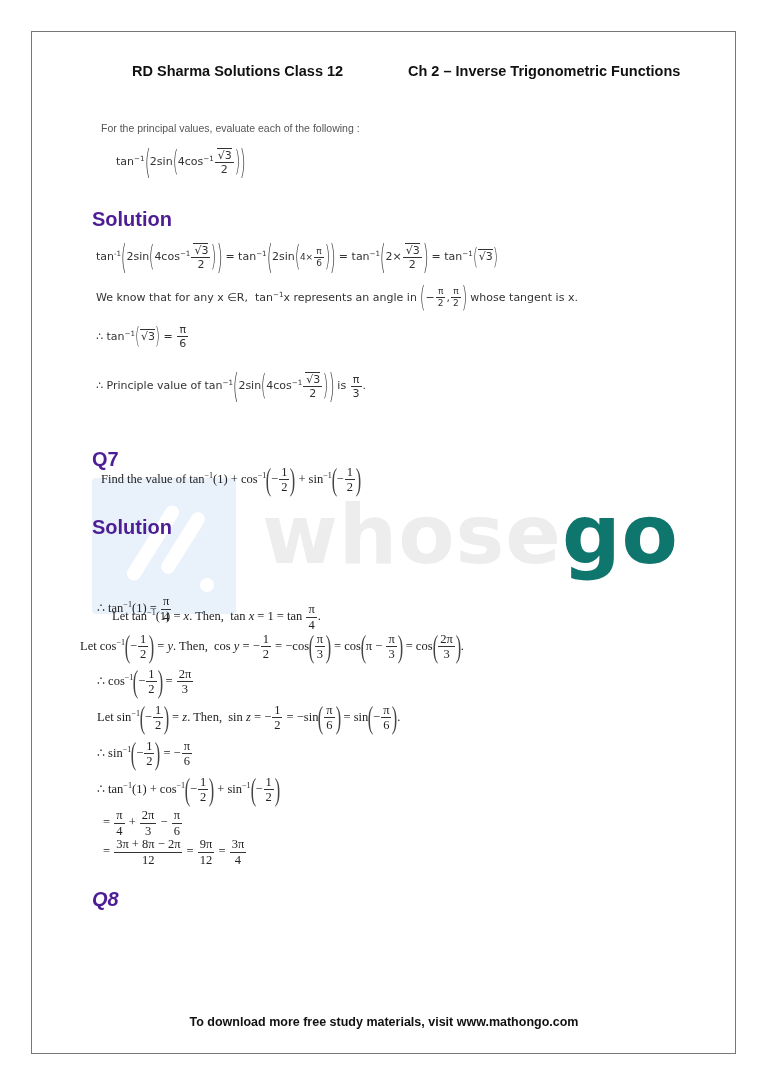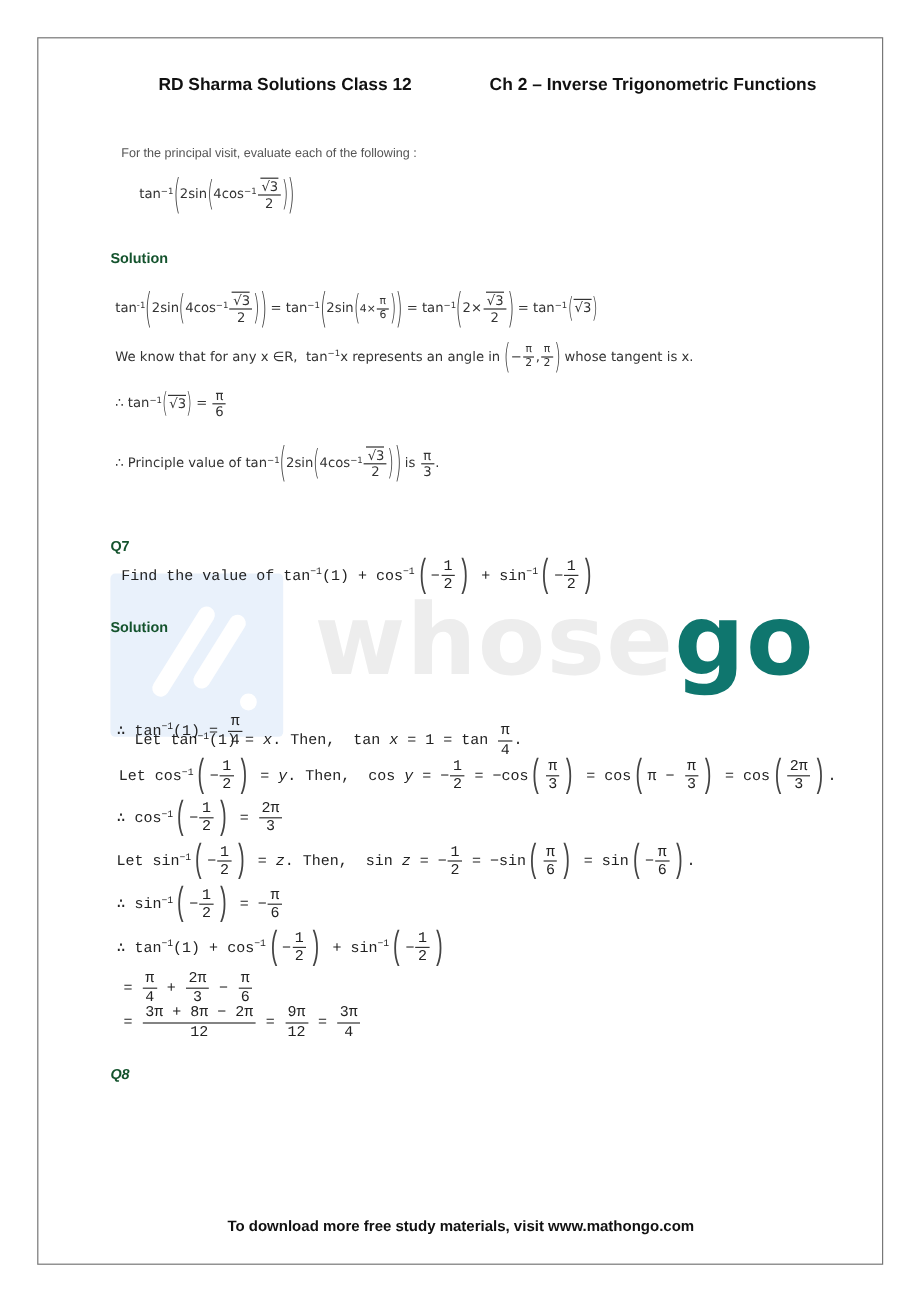"For the principal visit, evaluate" div.abs { text: visit -> values }
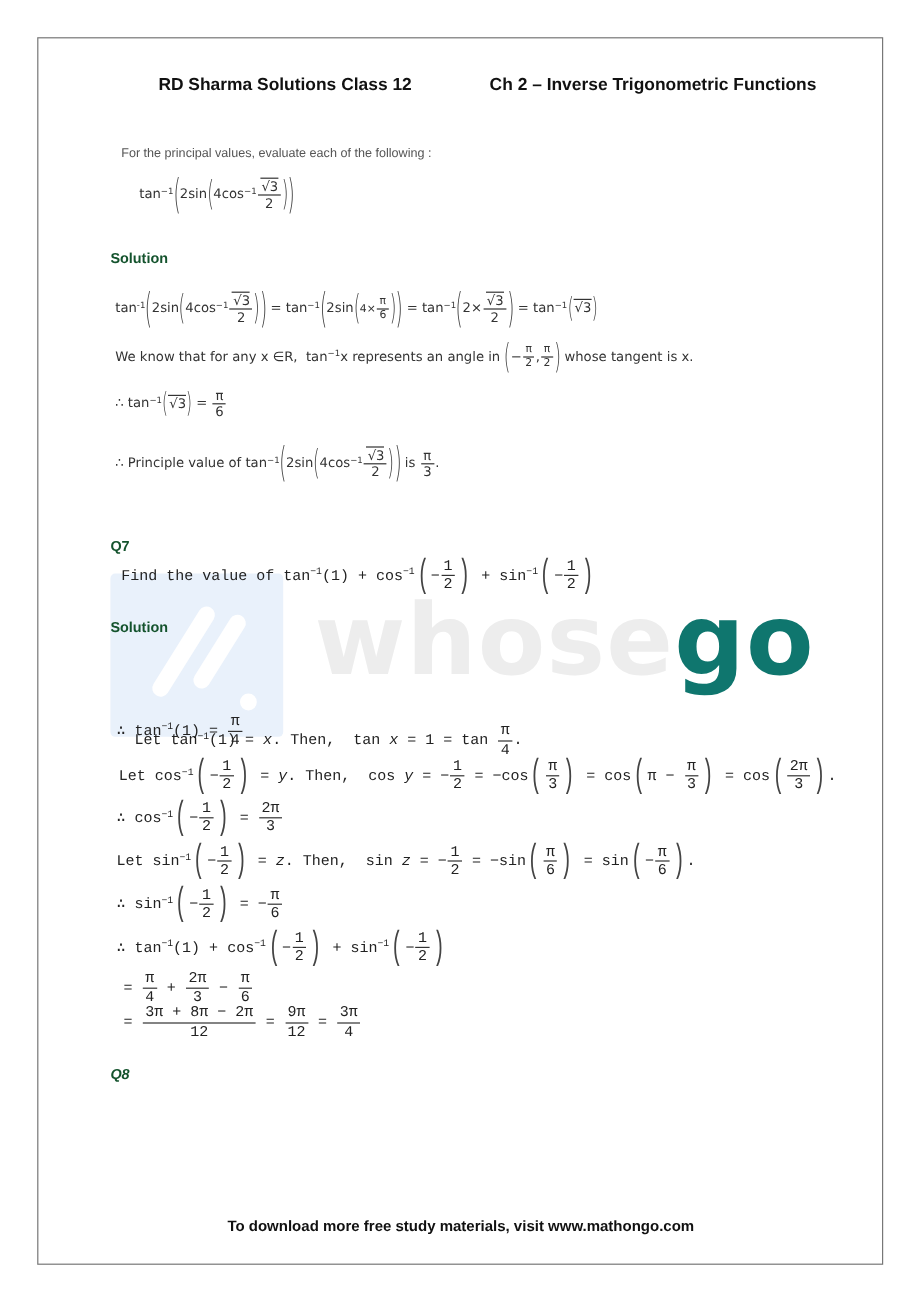"Solution" .red { color: #14532d -> #4c1d95; font-size: 12px -> 20px }
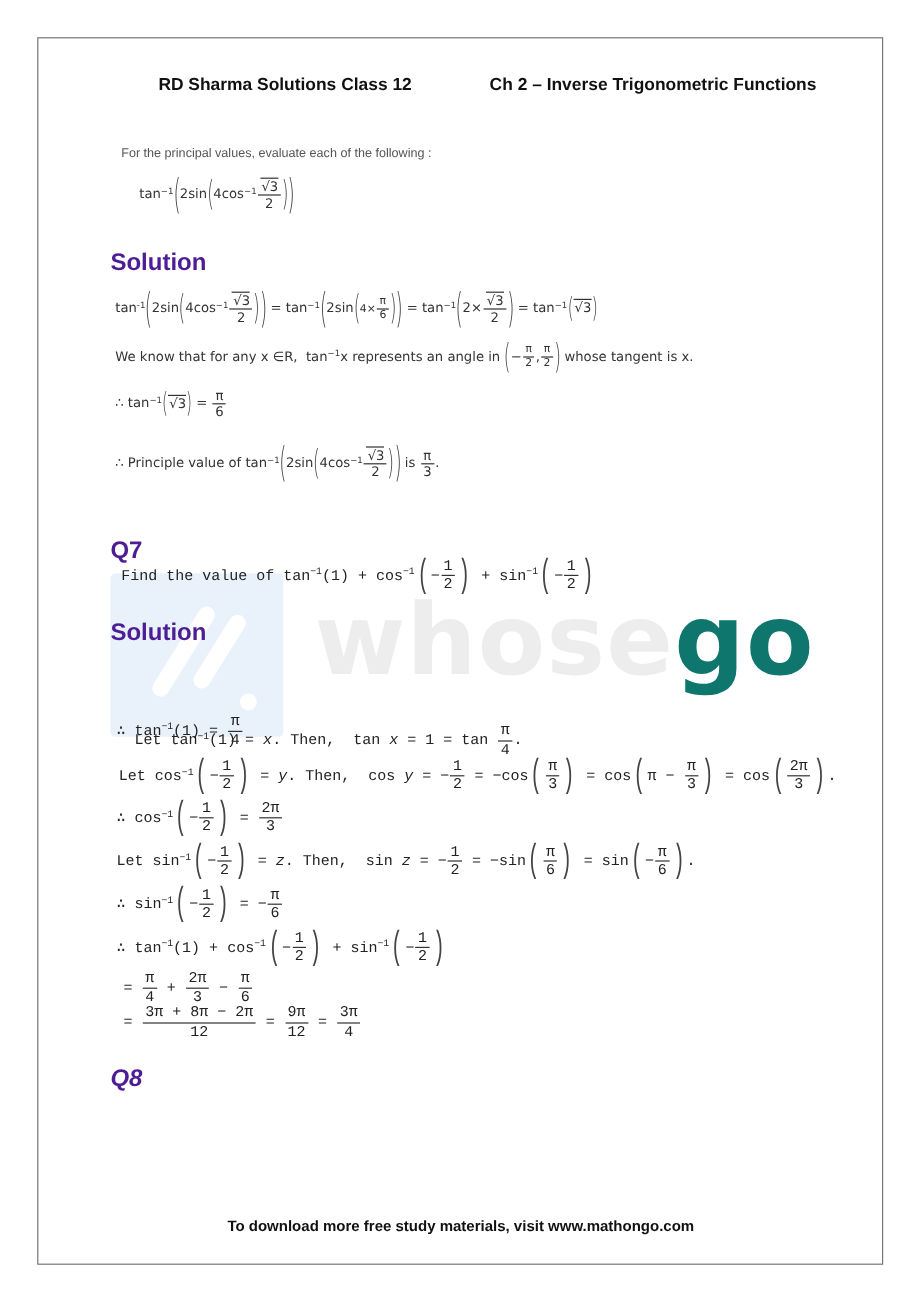"Find the value of tan−1(1)" .ser { font-family: Liberation Mono, monospace -> Liberation Serif, serif }
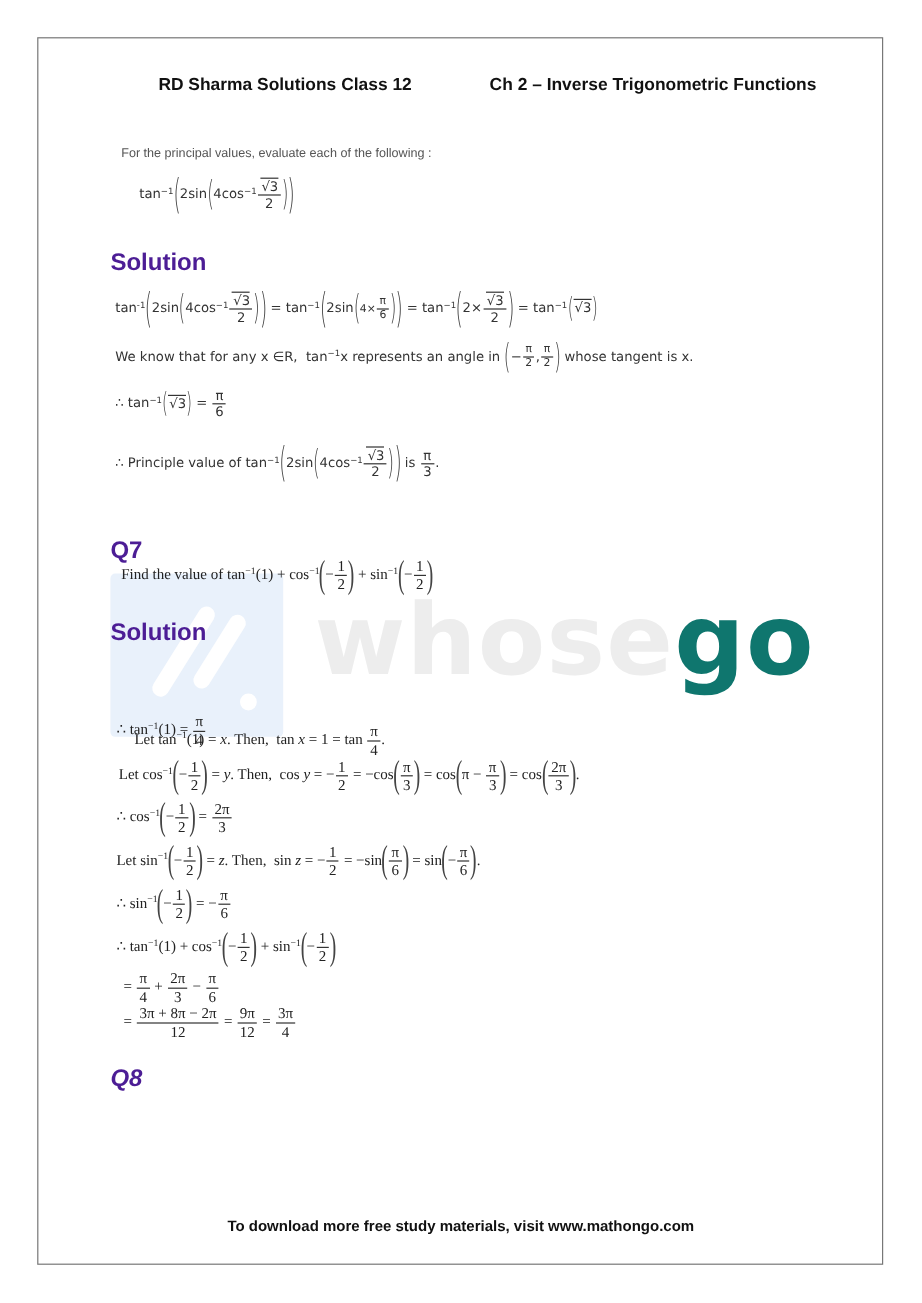"Let cos−1(− = . Then," div.abs { left: 99px -> 80px }
